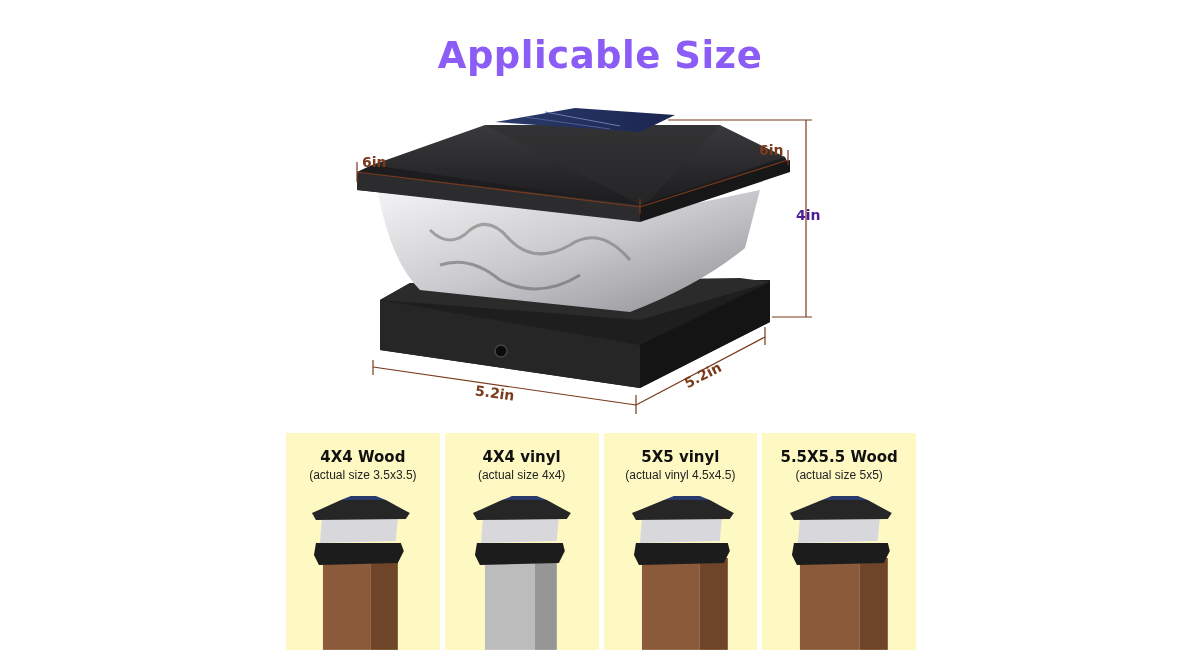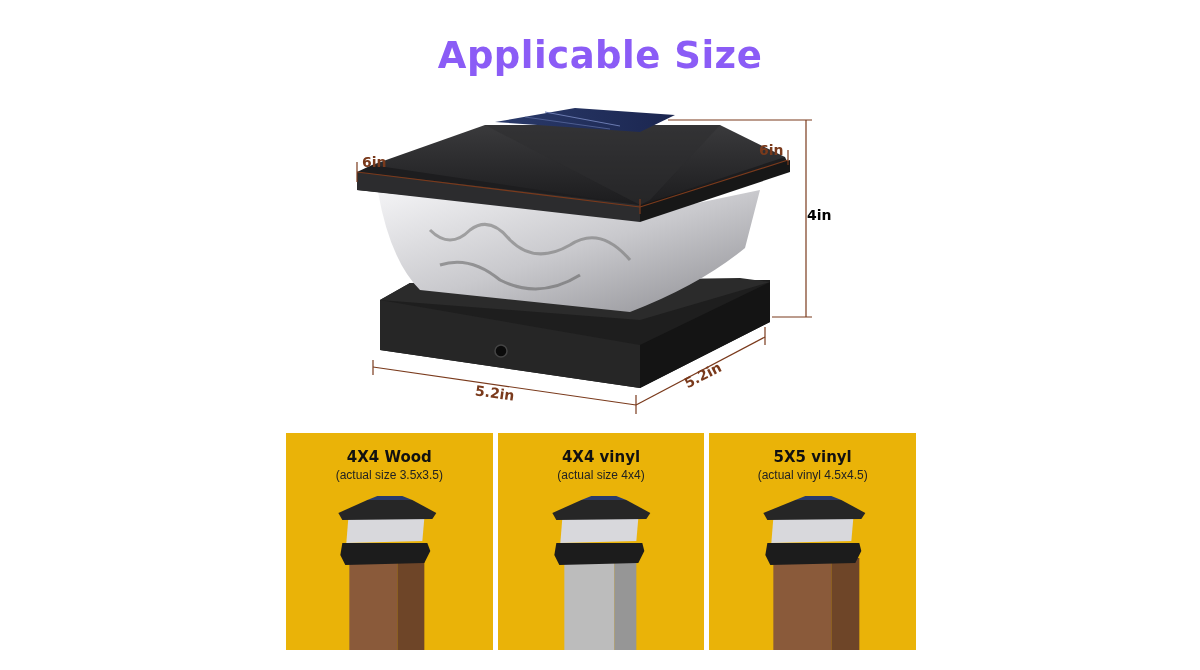"4in" div.dim-label { color: #000000 -> #4c1d95; left: 467px -> 456px }
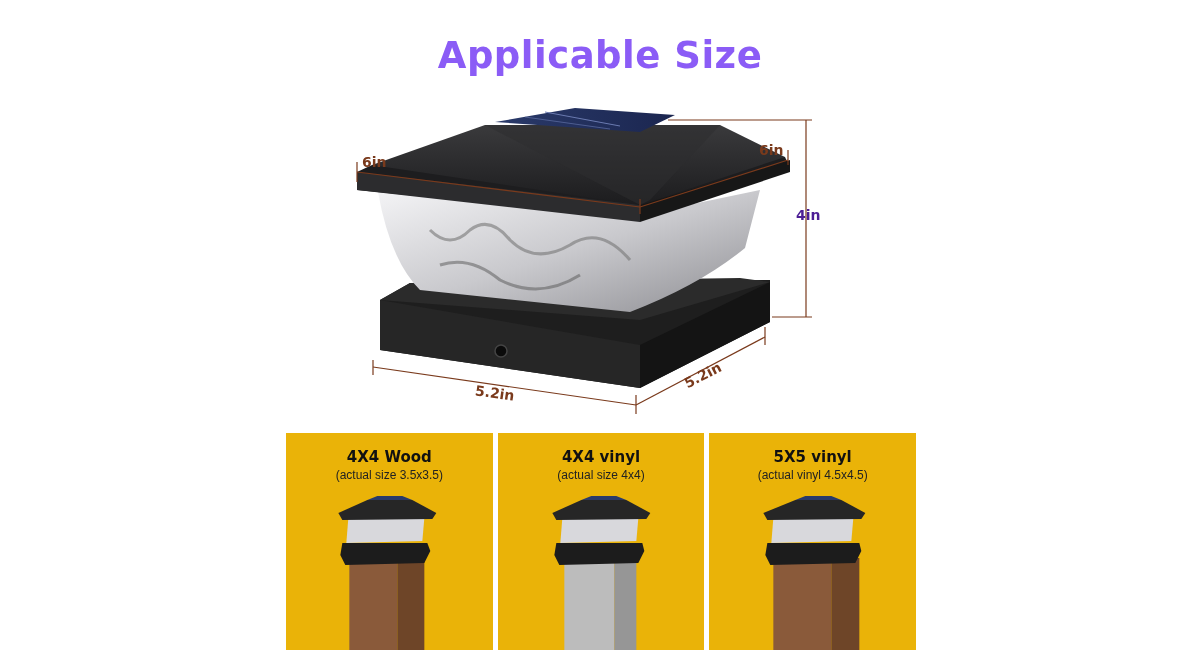"4X4 Wood" .panel { background: #eab308 -> #fef9c3 }
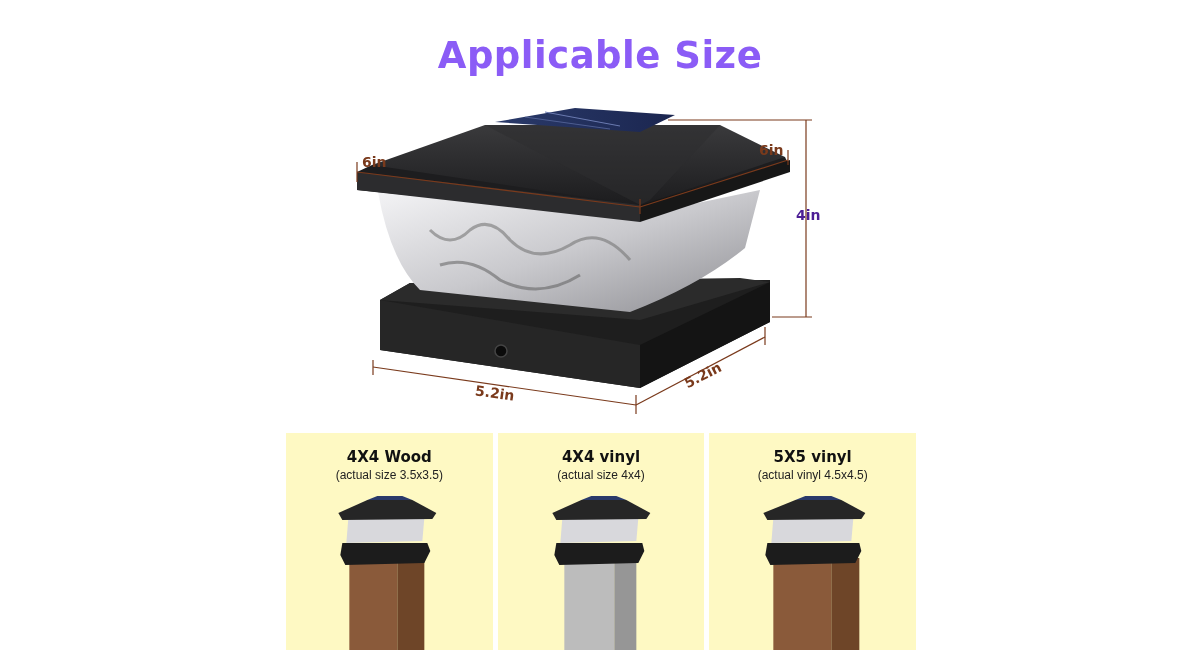"5.5X5.5 Wood" div.panel { html: none -> <div> <div>5.5X5.5 Wood</div> <div>(actual size 5x5)</div> <svg> <rect></rect> <rect></rect> <polygon></polygon> <polygon></polygon> <polygon></polygon> <polygon></polygon> </svg> </div> }
